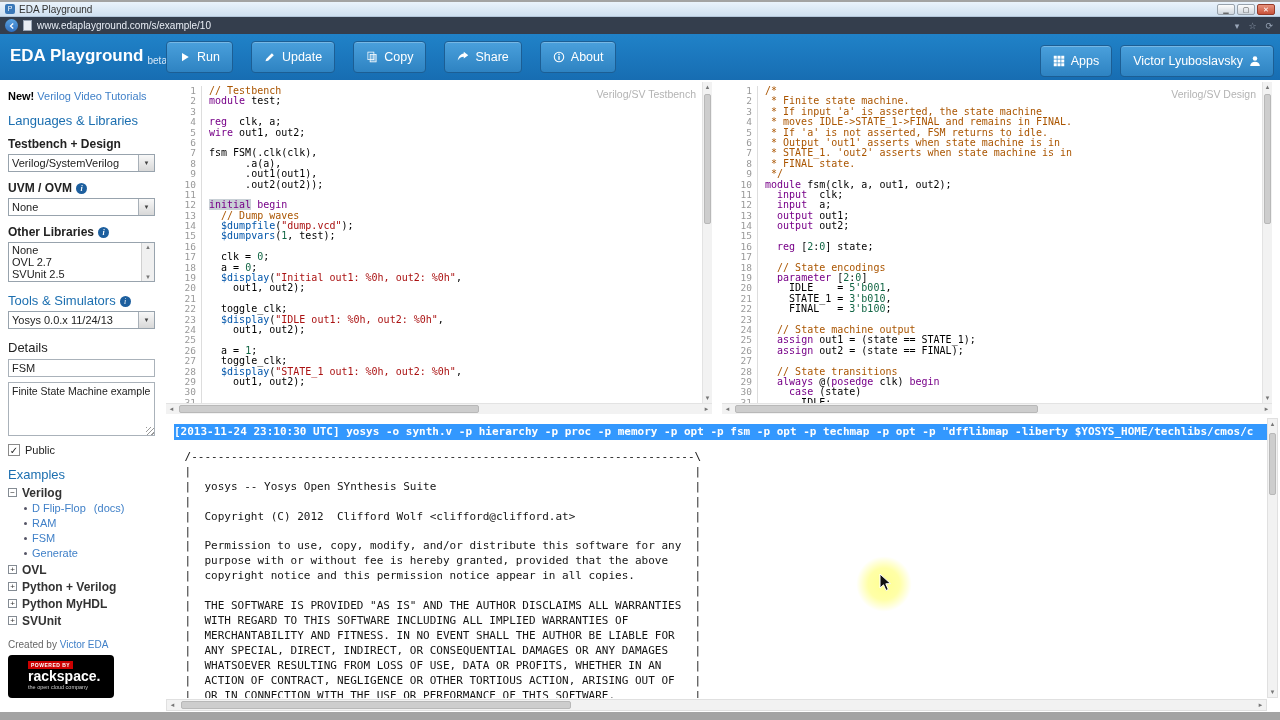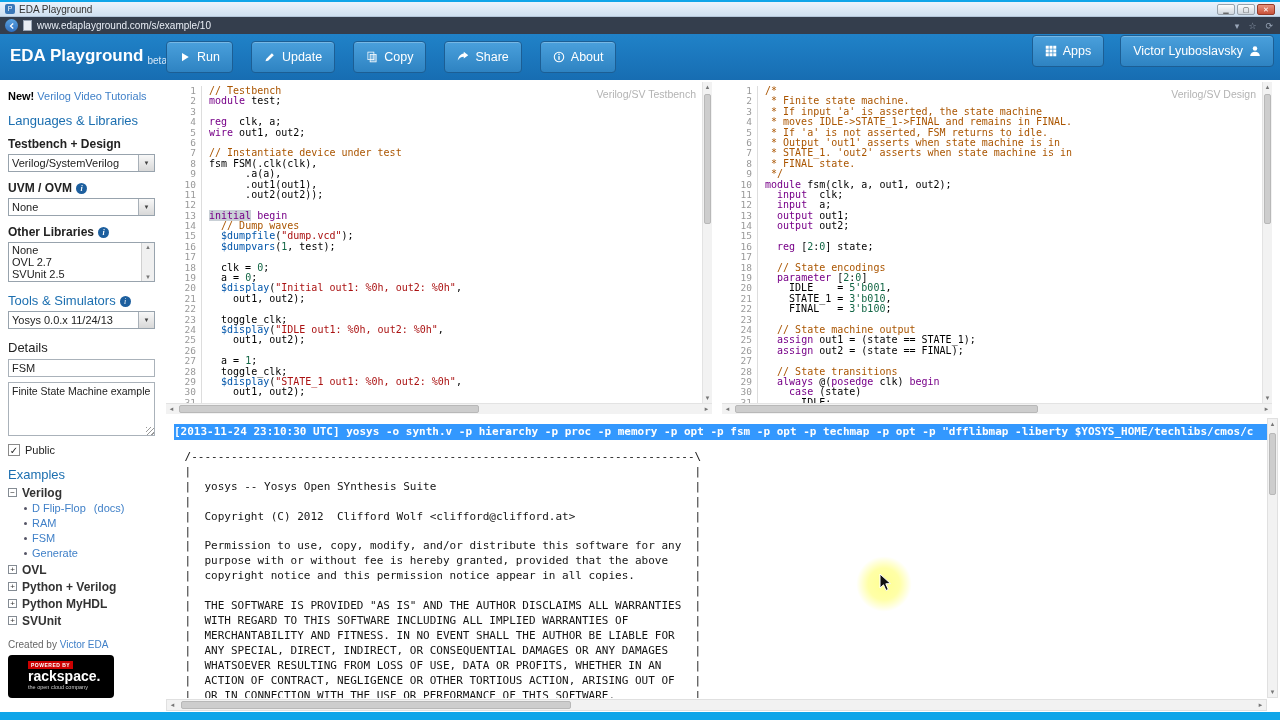"EDA Playground" #screen { background: #0ea5e9 -> #a3a3a3 }
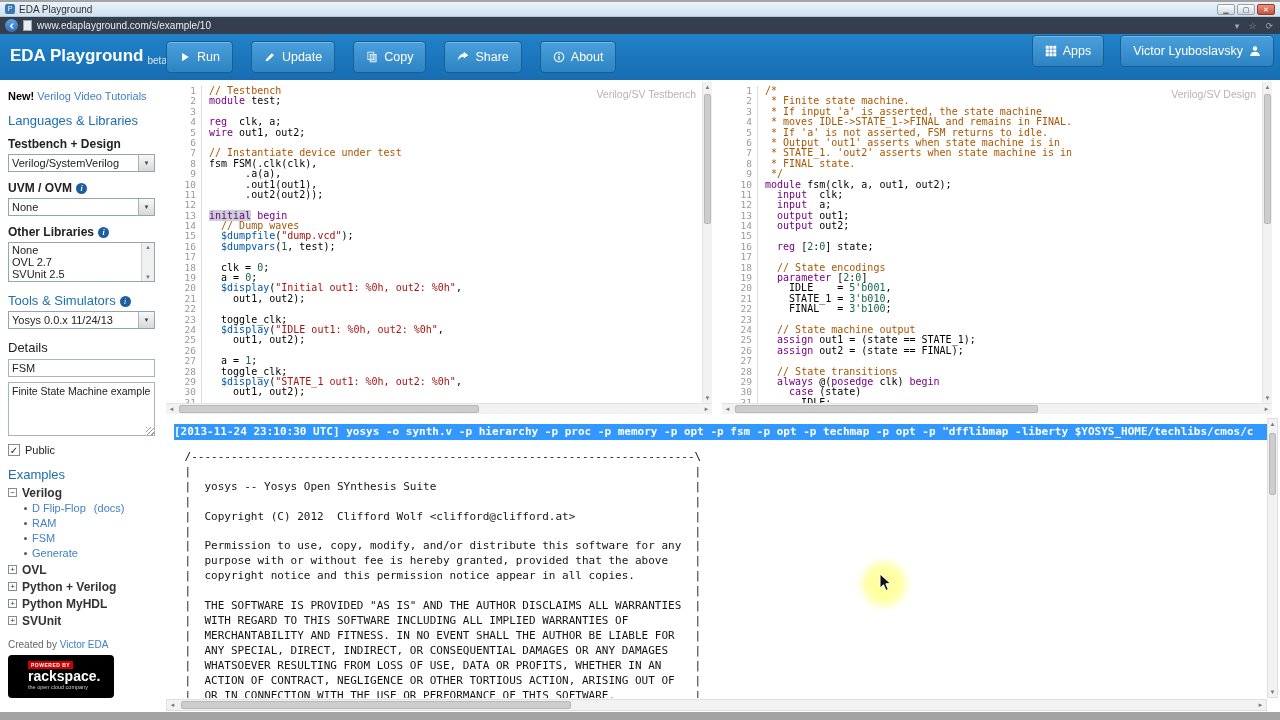"Apps" .rightbtns { gap: 16px -> 8px; top: 1px -> 11px }
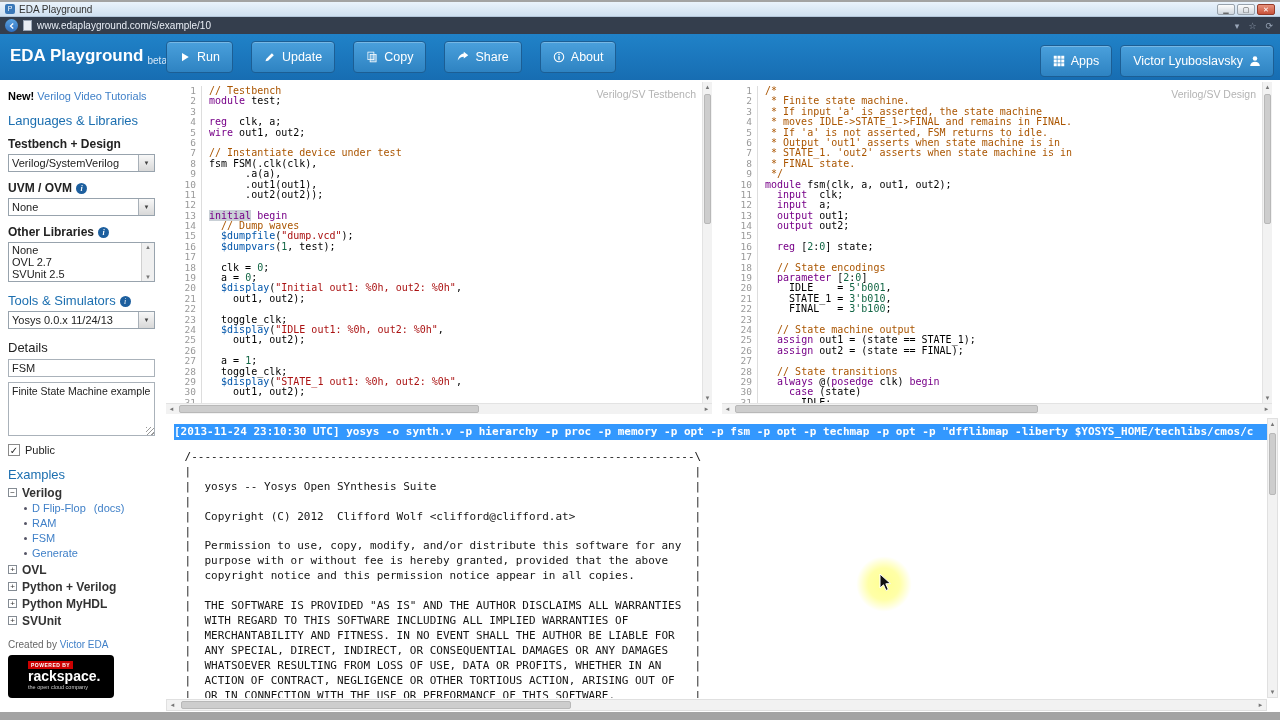"// Instantiate device under test" div.cl { html: <div><span>// Instantiate device under test</span></div> -> none }
